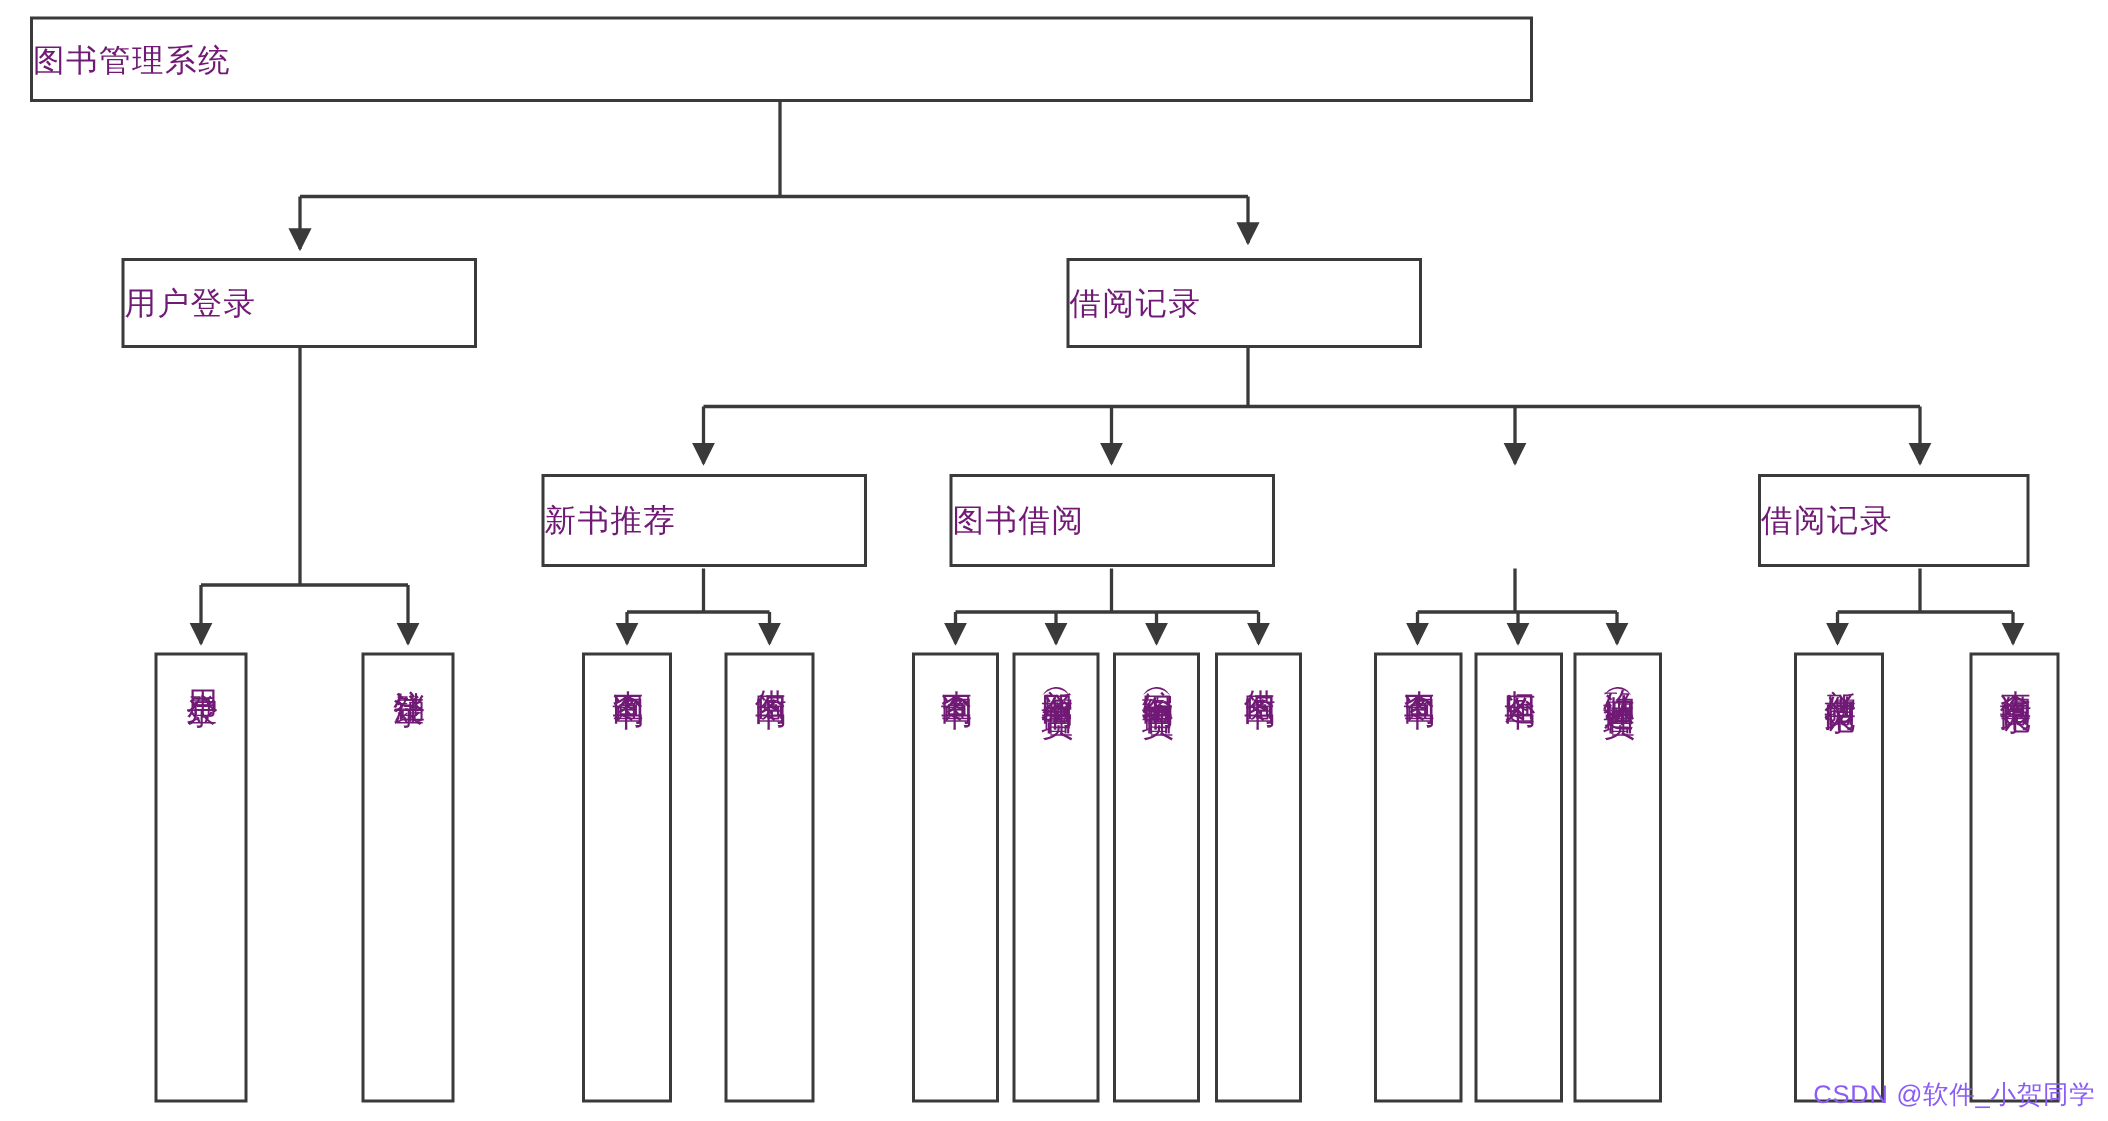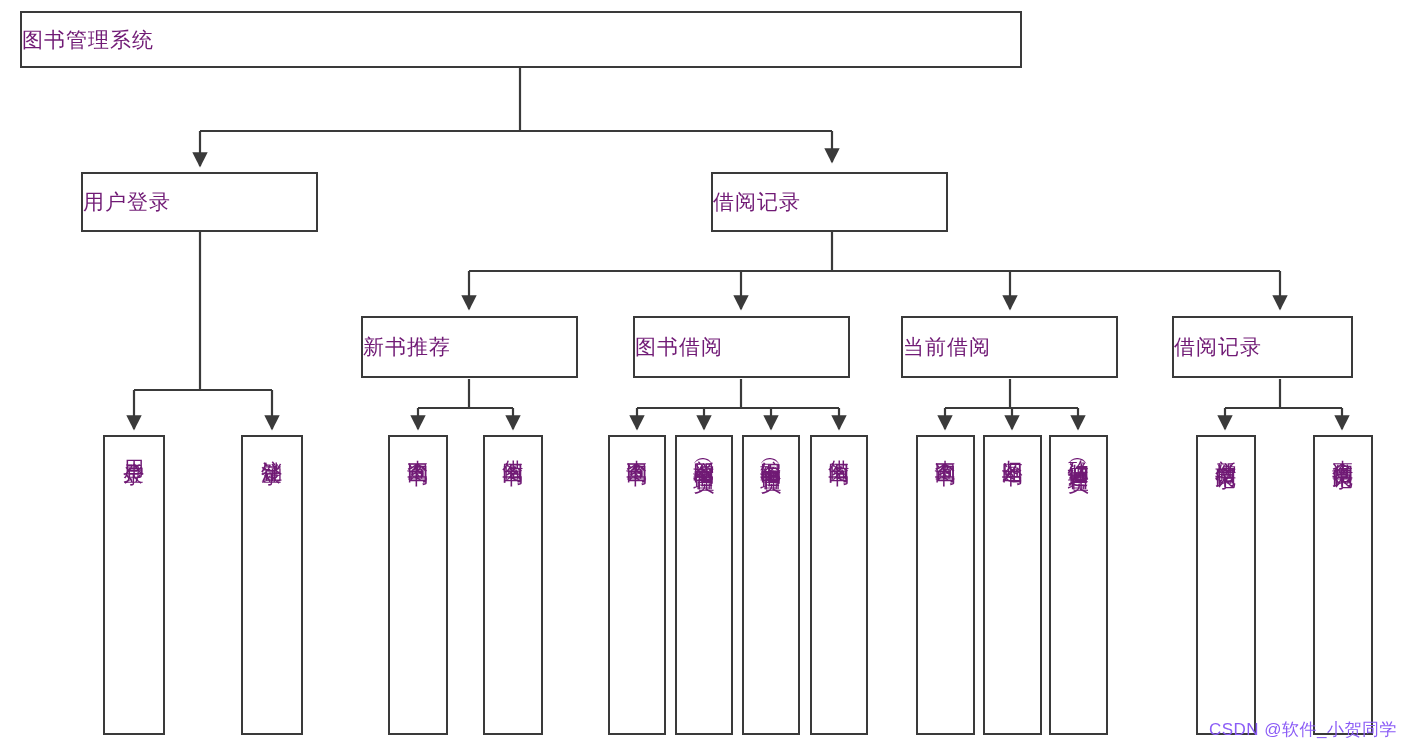"当前借阅" div.node { html: <div> <span>当前借阅</span> </div> -> none }
